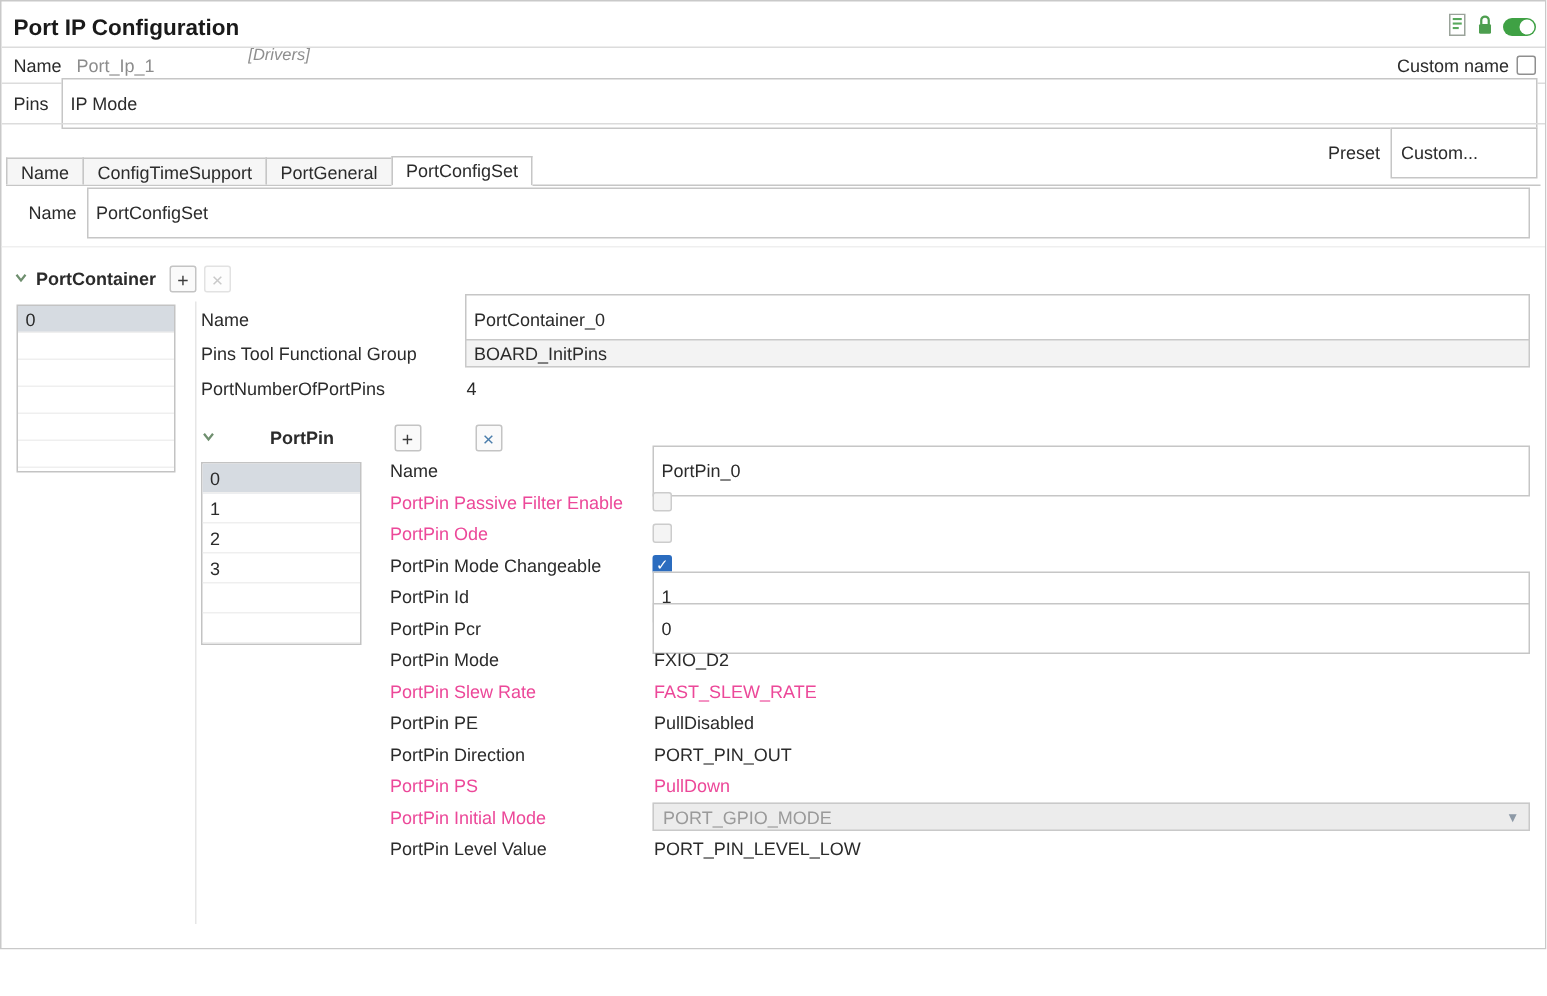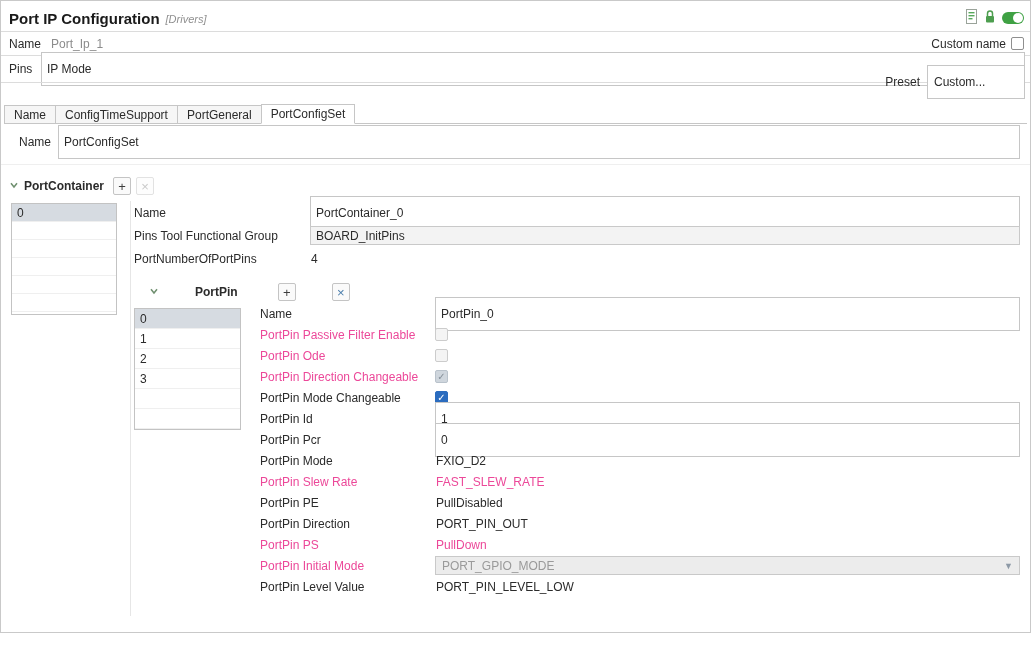"[Drivers]" .subtitle { top: 1px -> 19px }
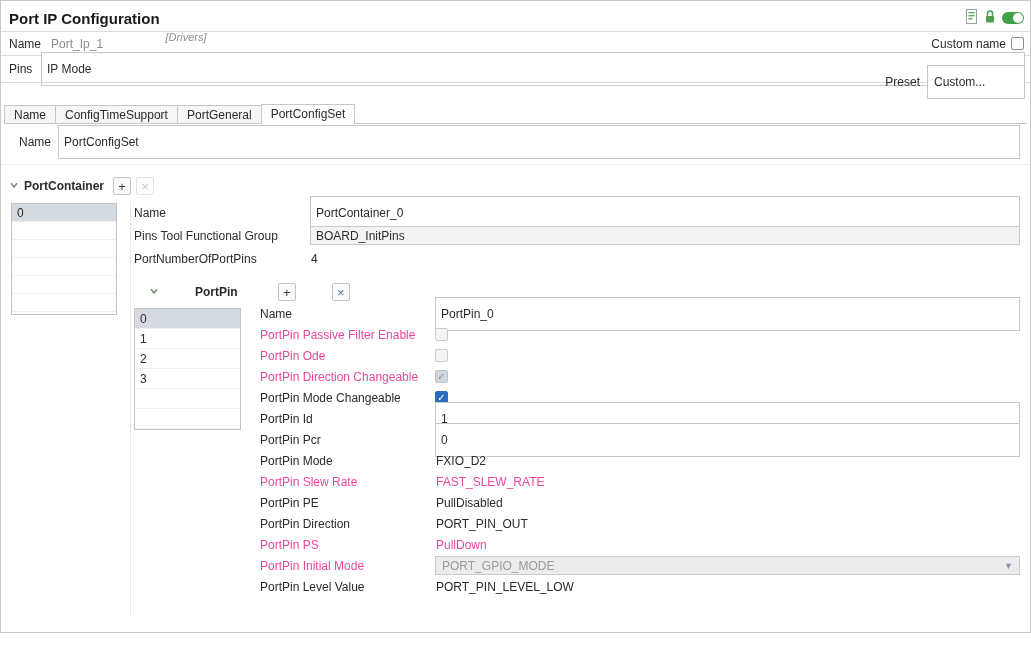"Preset" .row-preset { top: 72px -> 92px }
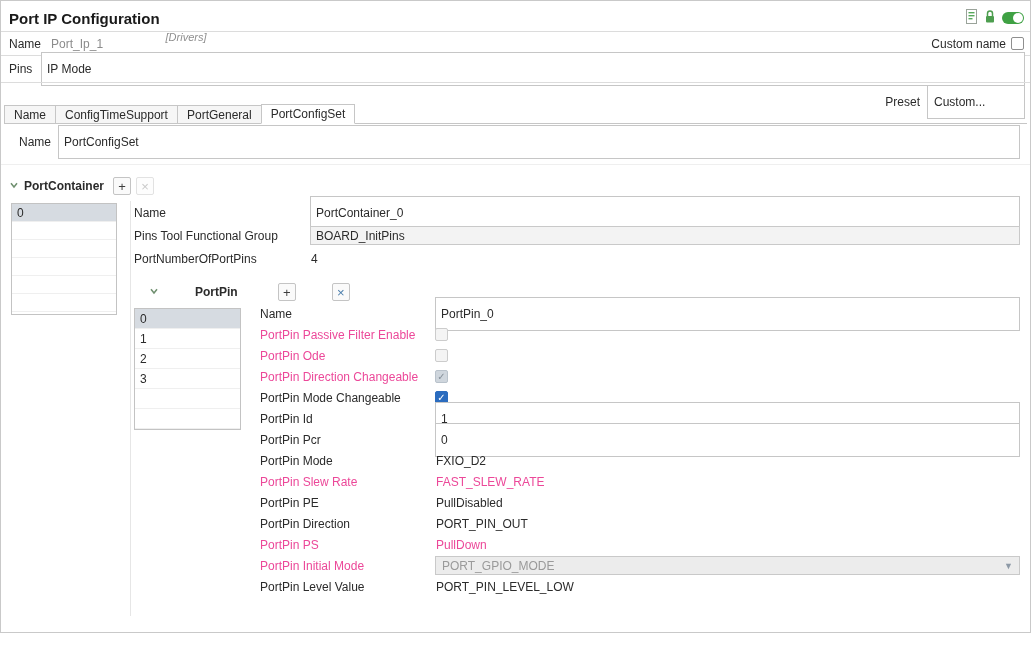"PortPin" div.sechdr { left: 148px -> 133px }
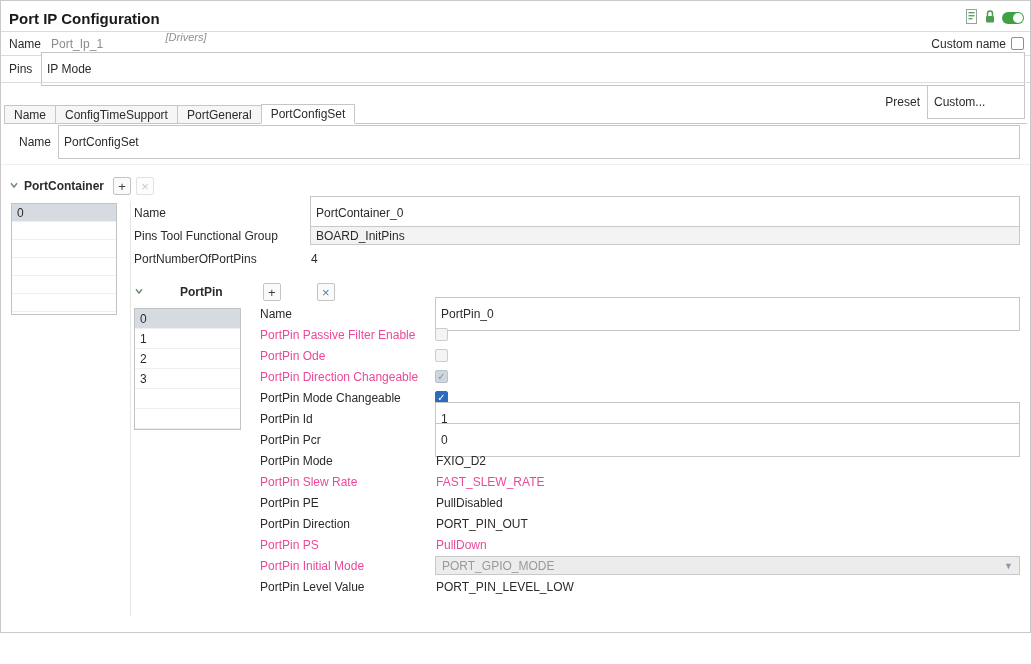"PortPin Direction Changeable" div.prow { html: <div> <span>PortPin Direction Changeable</span> <span></span> </div> -> none }
